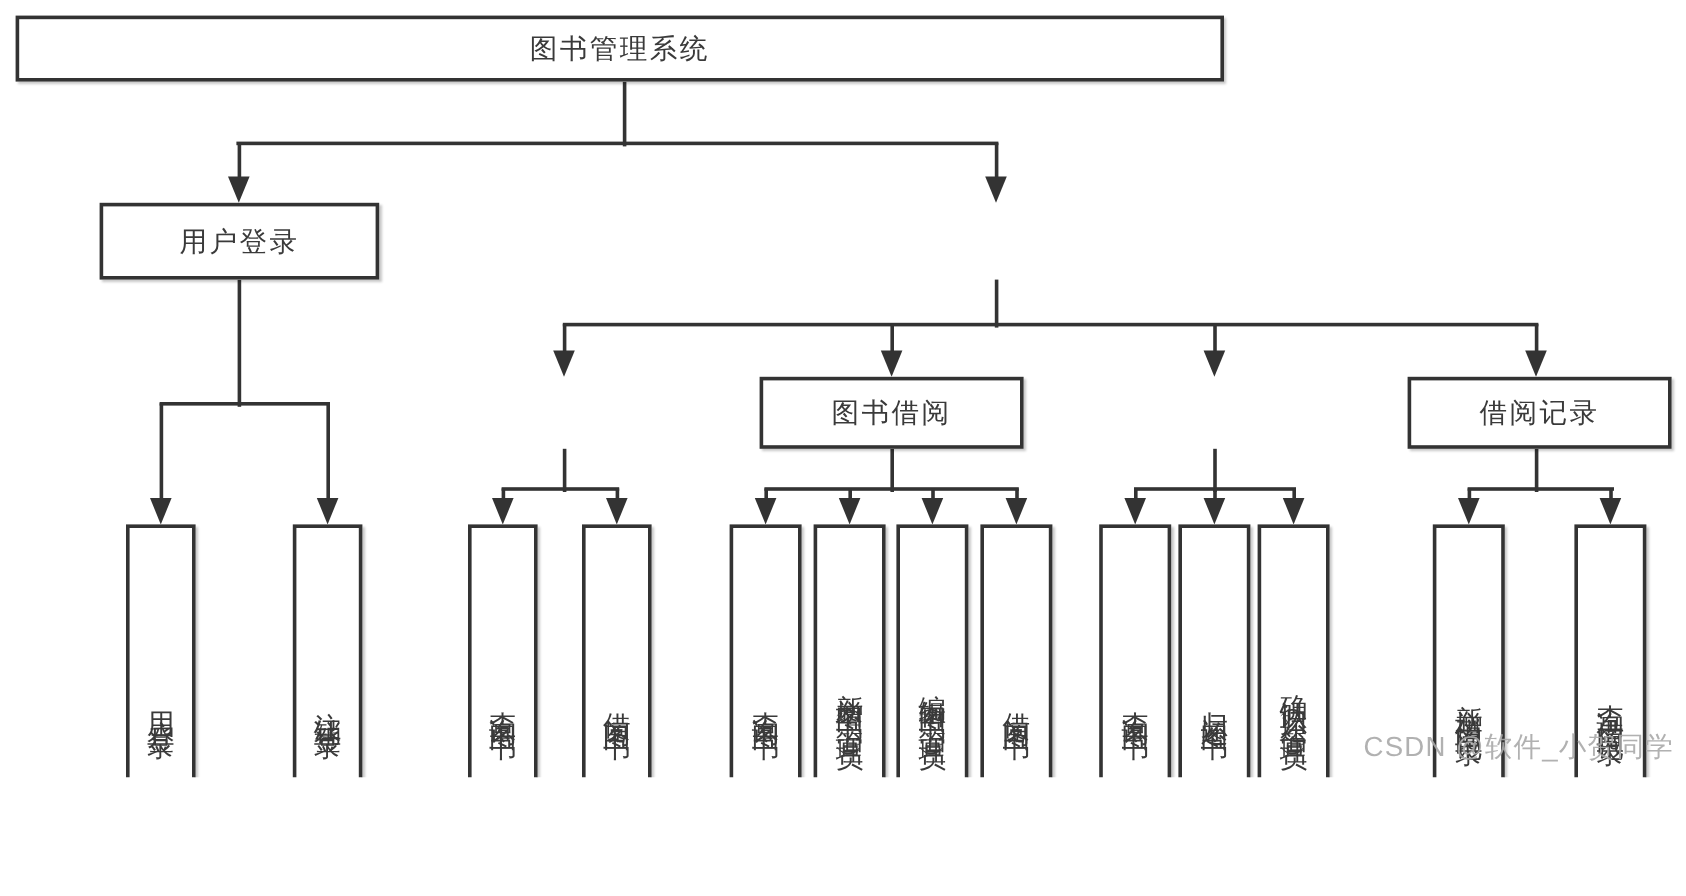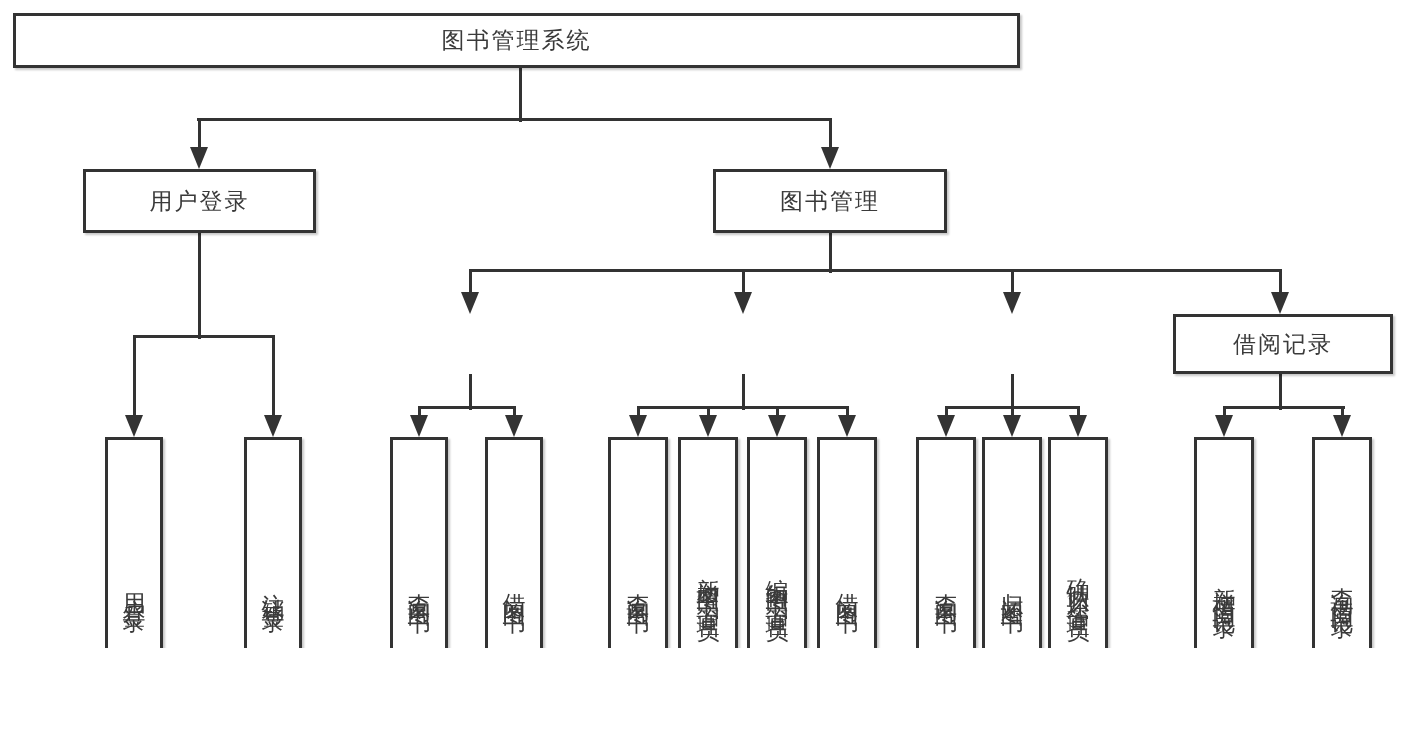"图书管理" div.node { html: <div> <span>图书管理</span> </div> -> none }
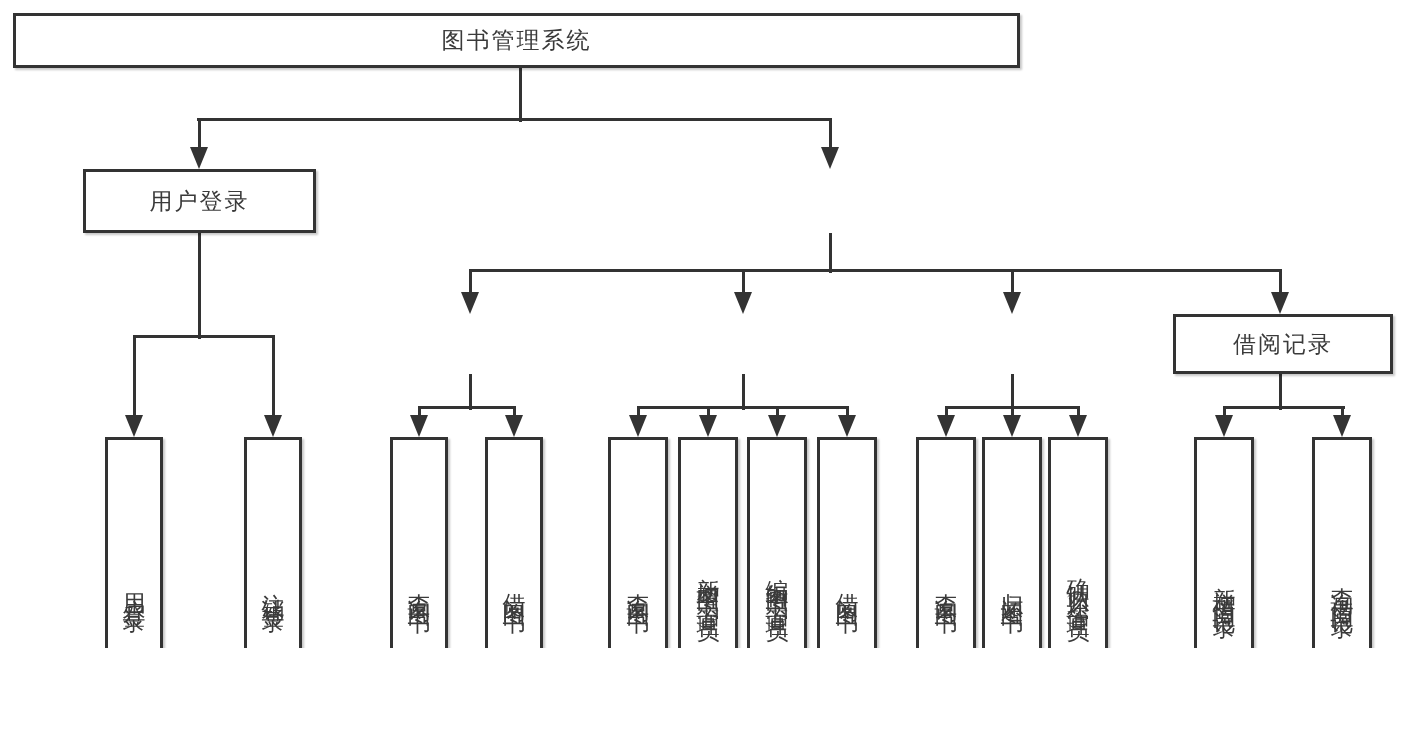"图书借阅" div.node { html: none -> <div> <span>图书借阅</span> </div> }
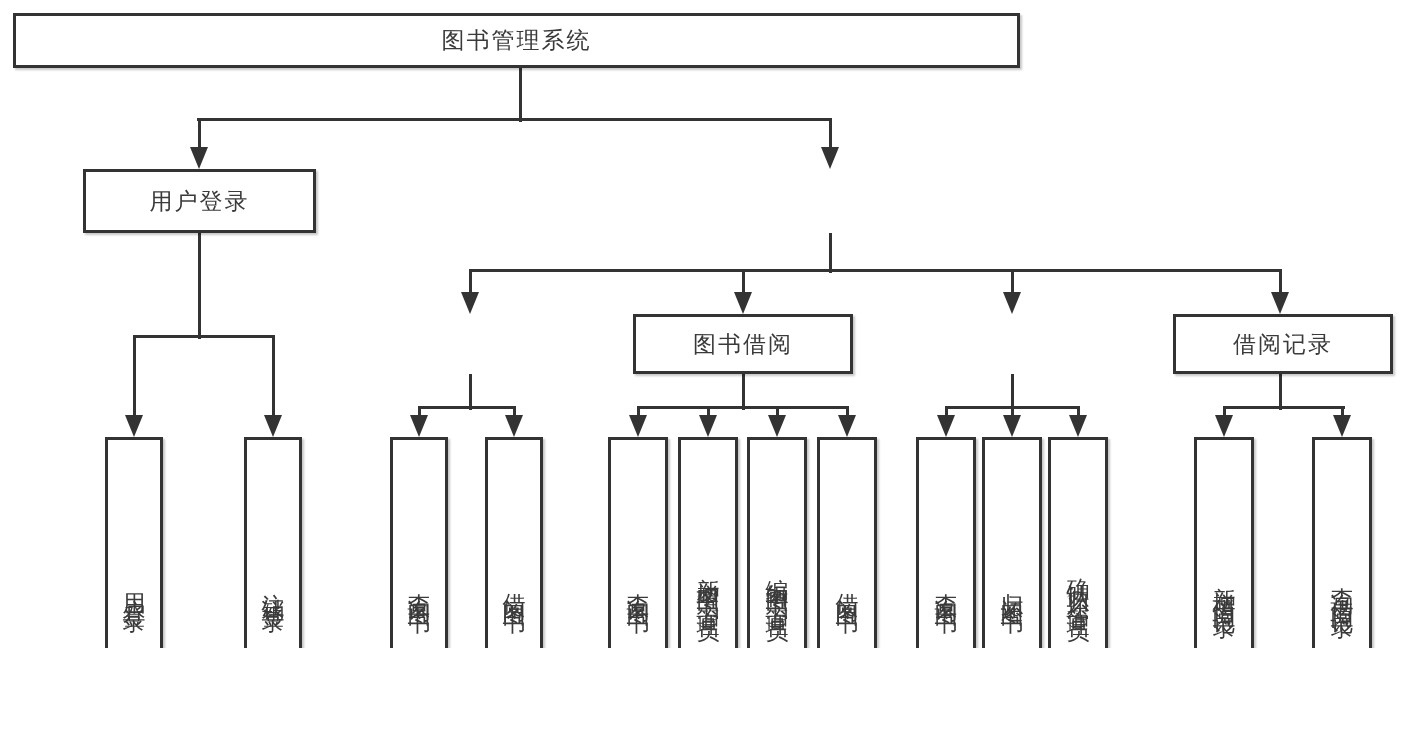"CSDN @软件_小贺同学" div.watermark { html: none -> <div>CSDN @软件_小贺同学</div> }
